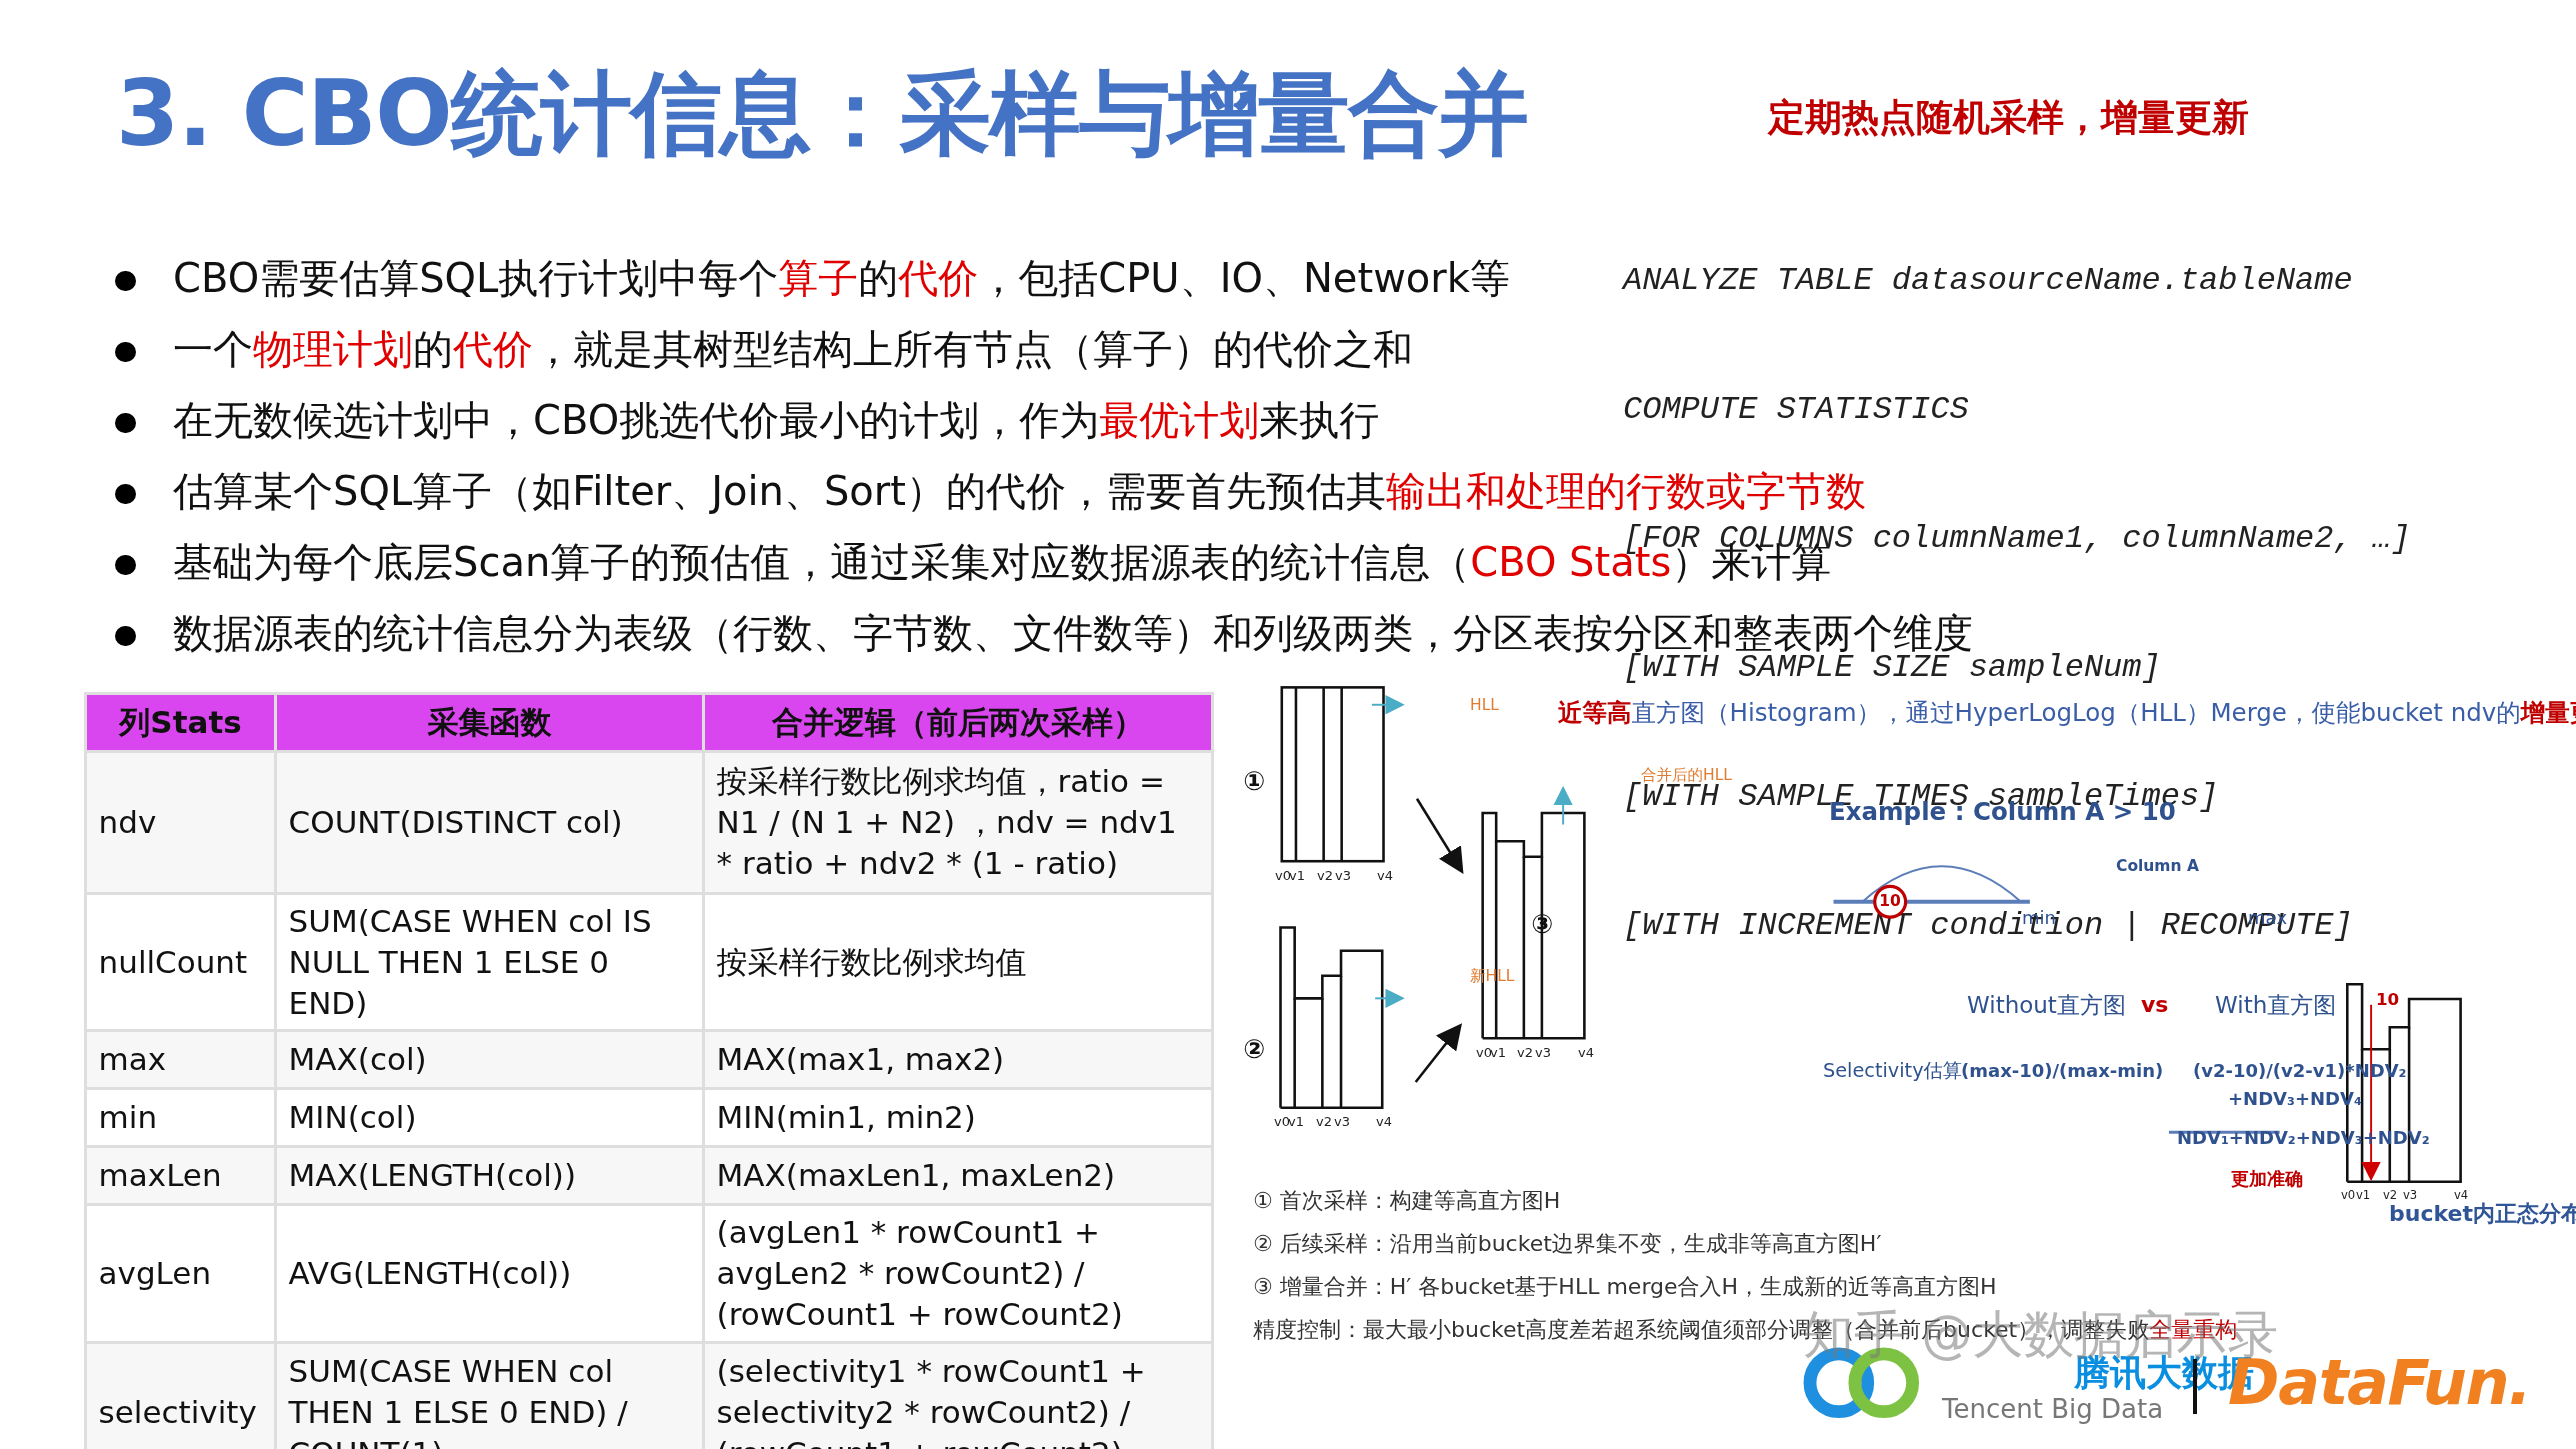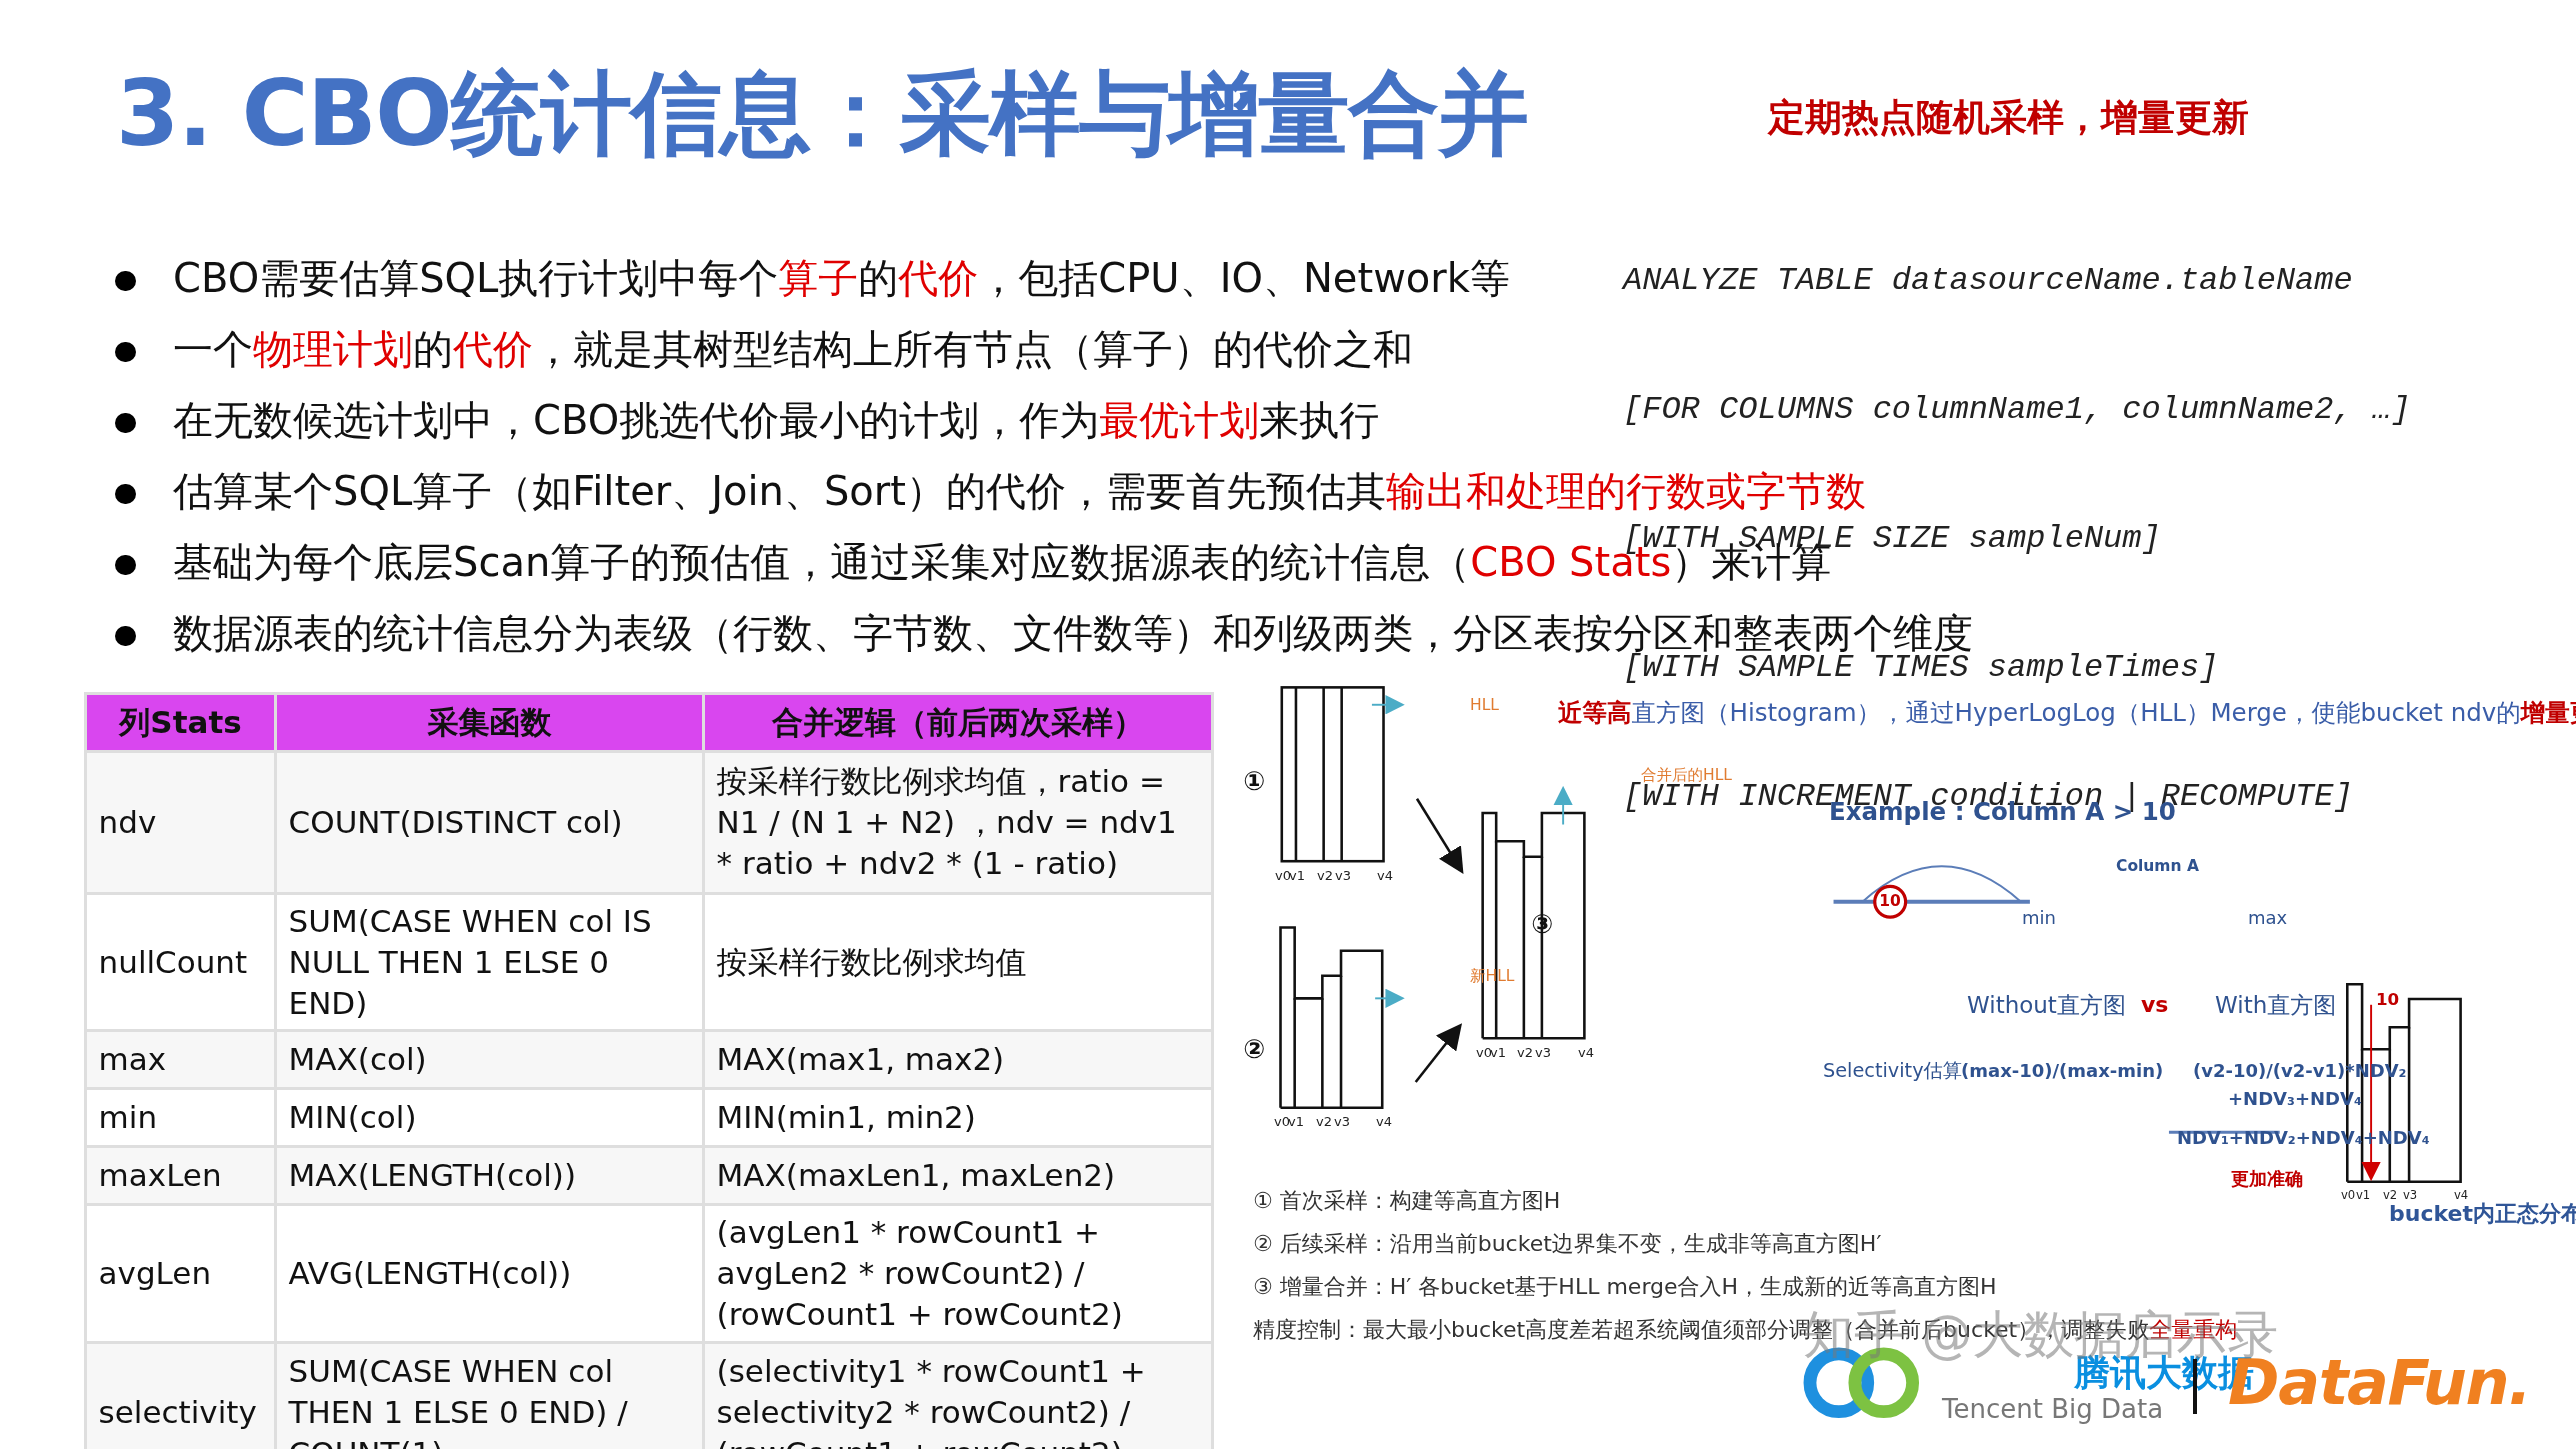"COMPUTE STATISTICS" div { html: none -> <div>COMPUTE STATISTICS</div> }
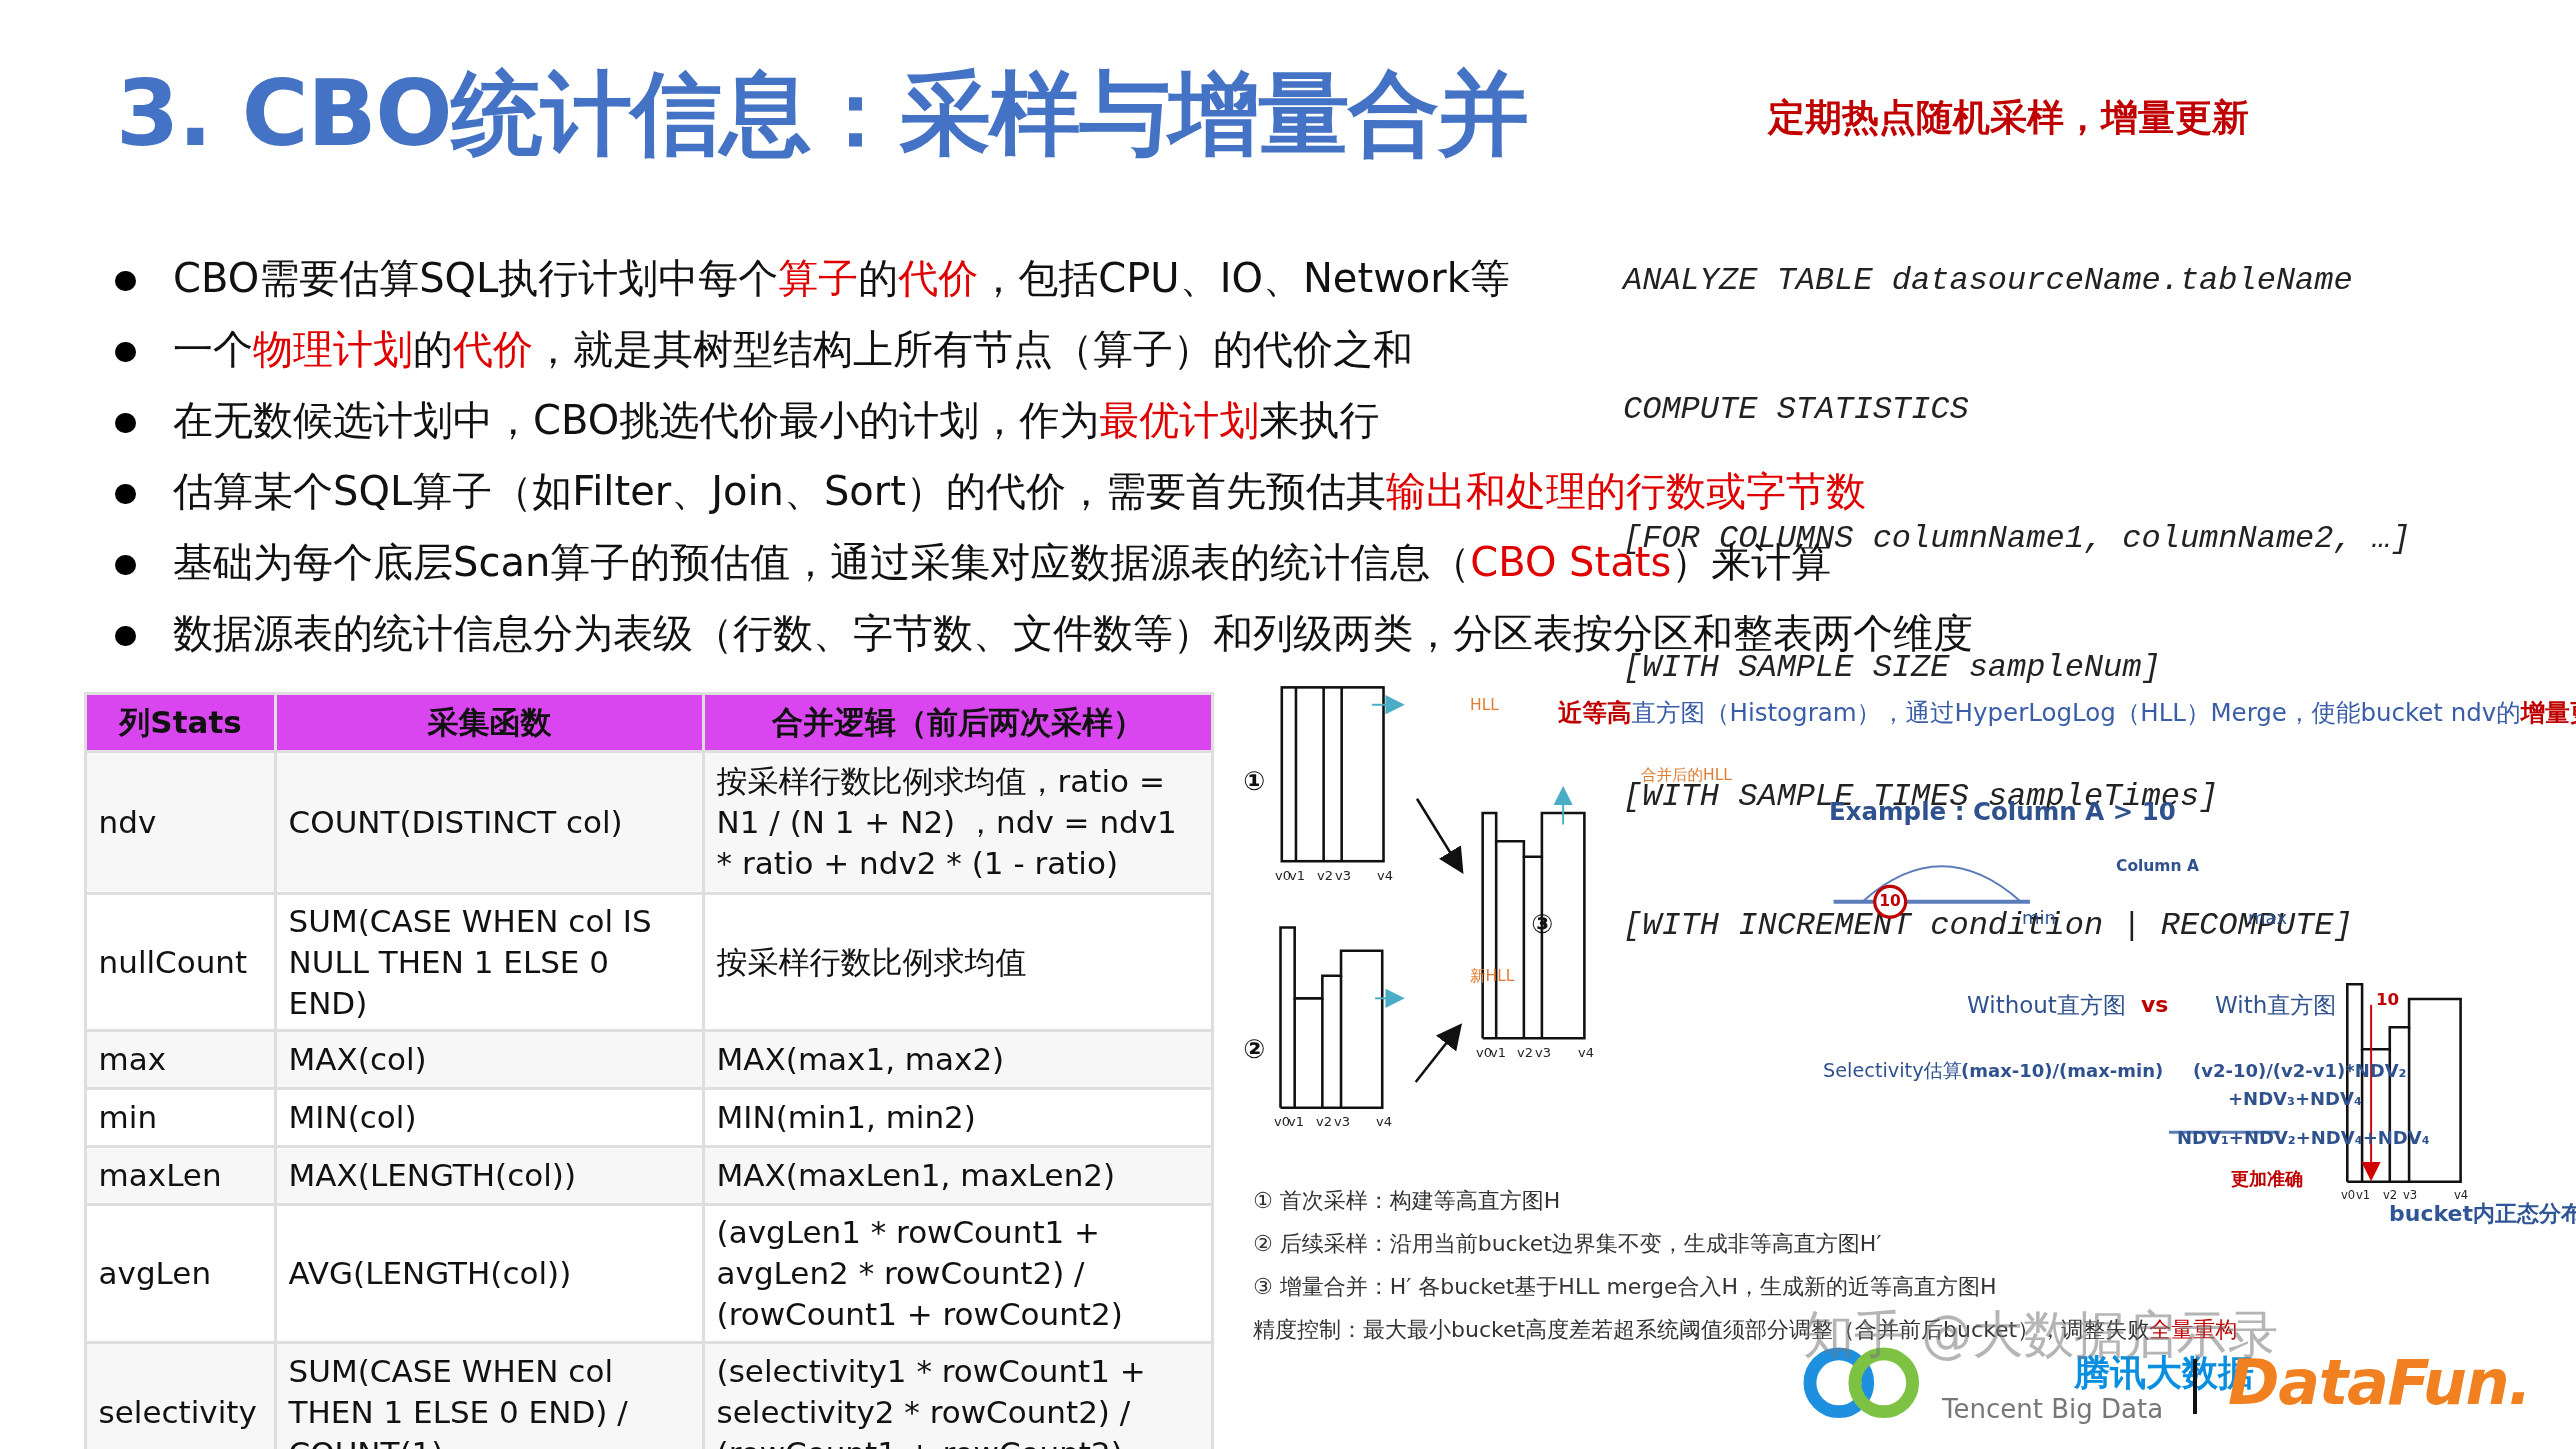"NDV₁+NDV₂+NDV₄+NDV₄" div.abs { text: NDV₁+NDV₂+NDV₄+NDV₄ -> NDV₁+NDV₂+NDV₃+NDV₂ }
